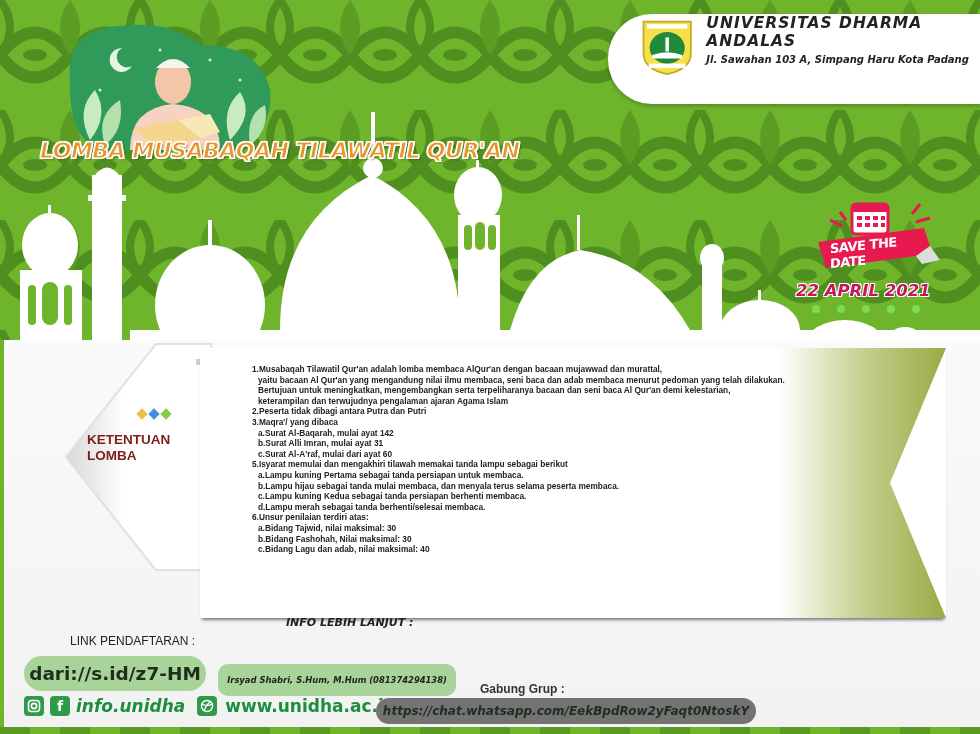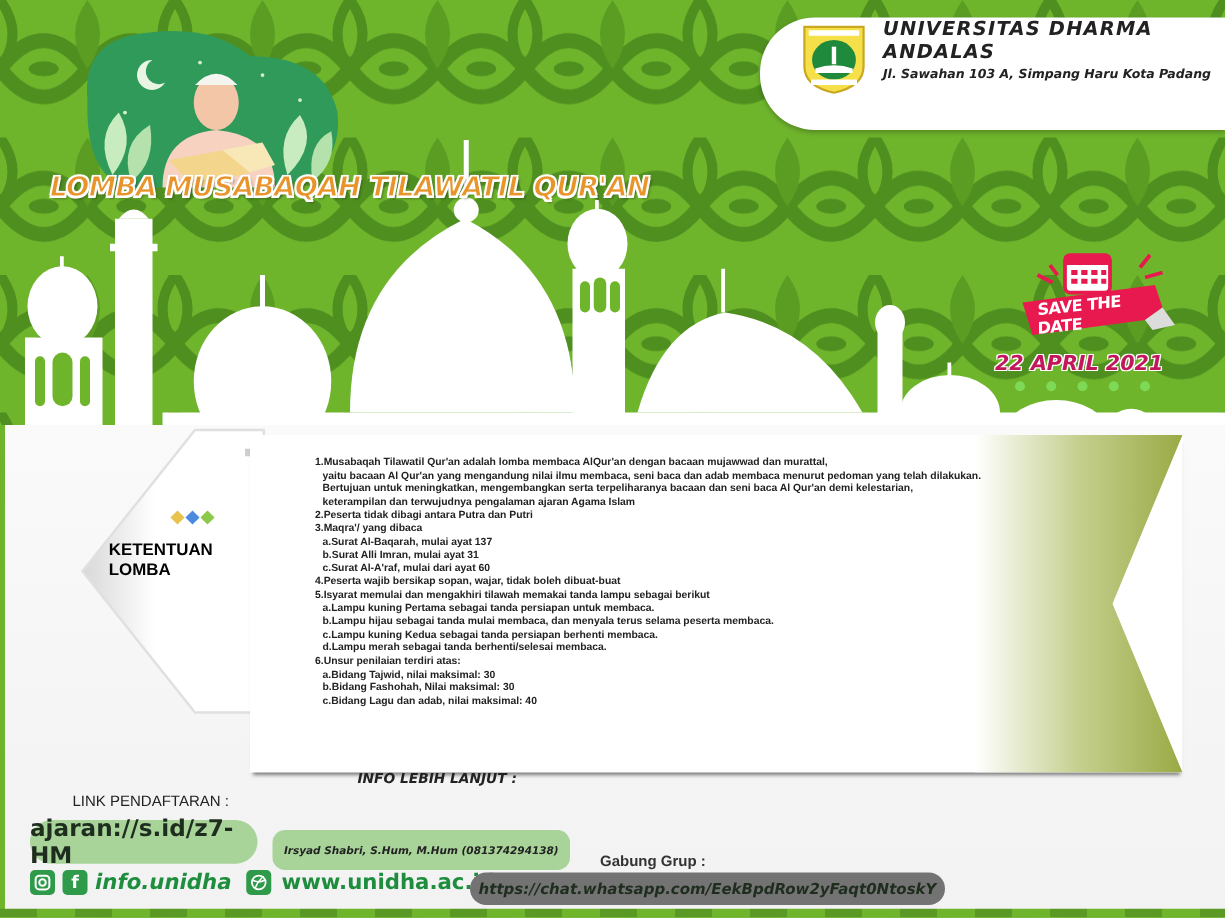"KETENTUAN" .ket-label { color: #000000 -> #7f1d1d }
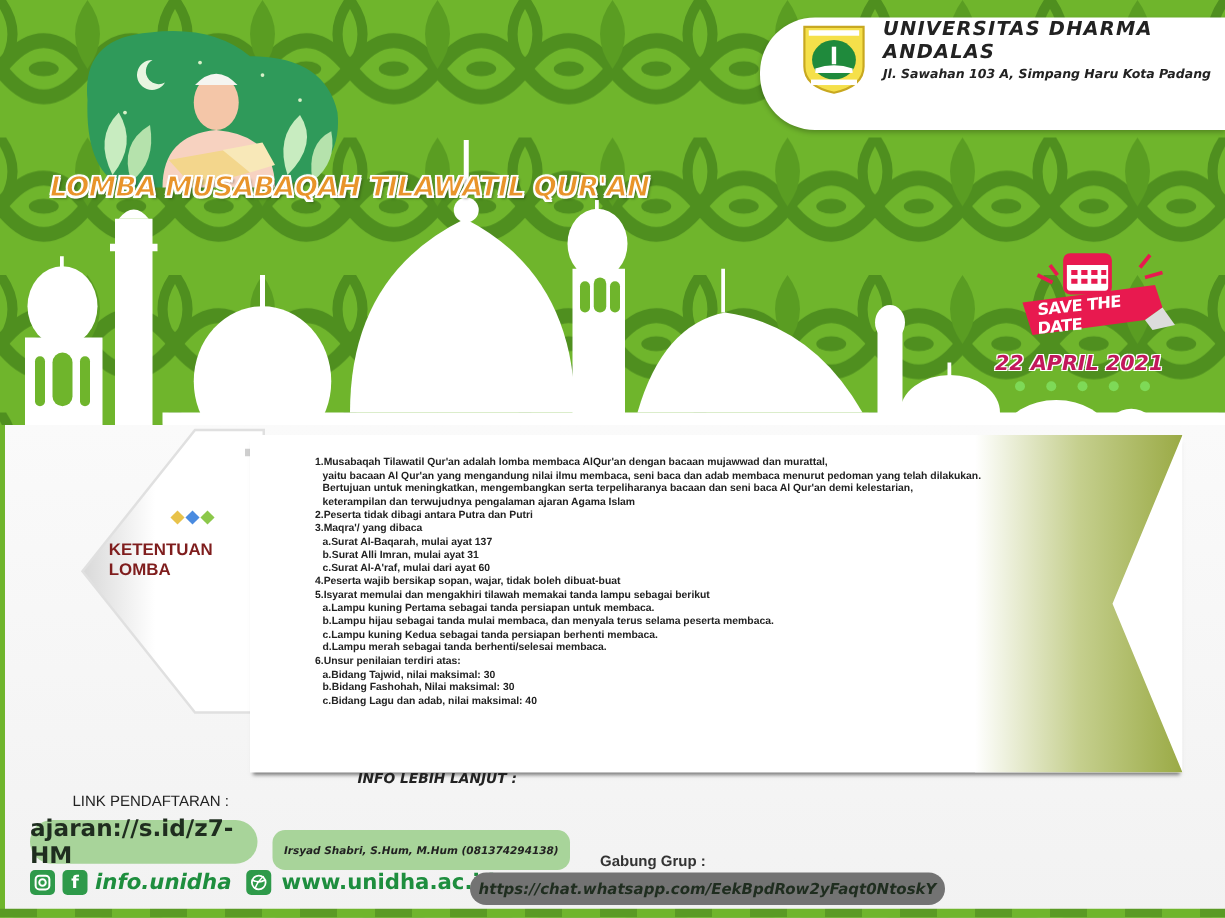"a.Surat Al-Baqarah, mulai ayat 137" div.l2 { text: 137 -> 142 }
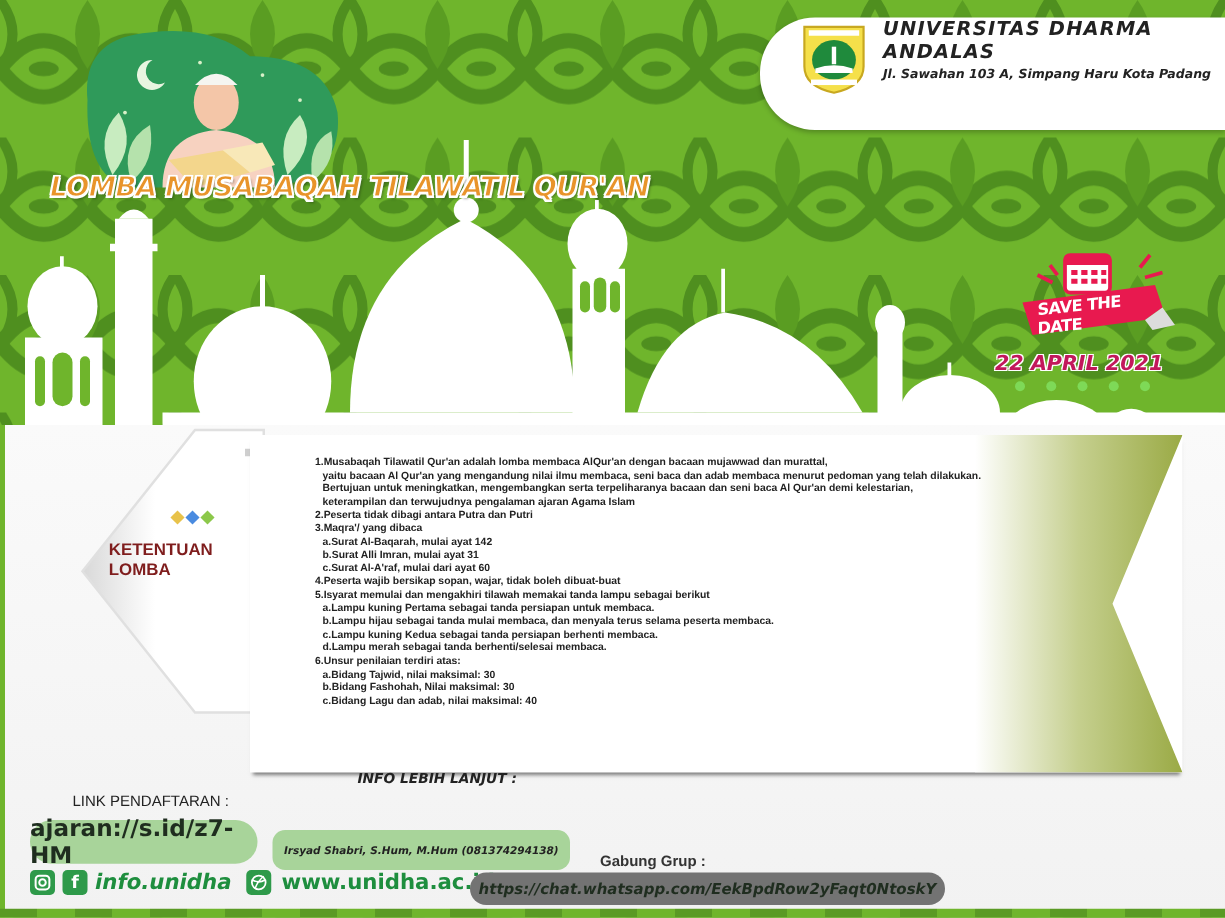"4.Peserta wajib bersikap sopan, wajar," div.l1 { html: <div>4.Peserta wajib bersikap sopan, wajar, tidak boleh dibuat-buat</div> -> none }
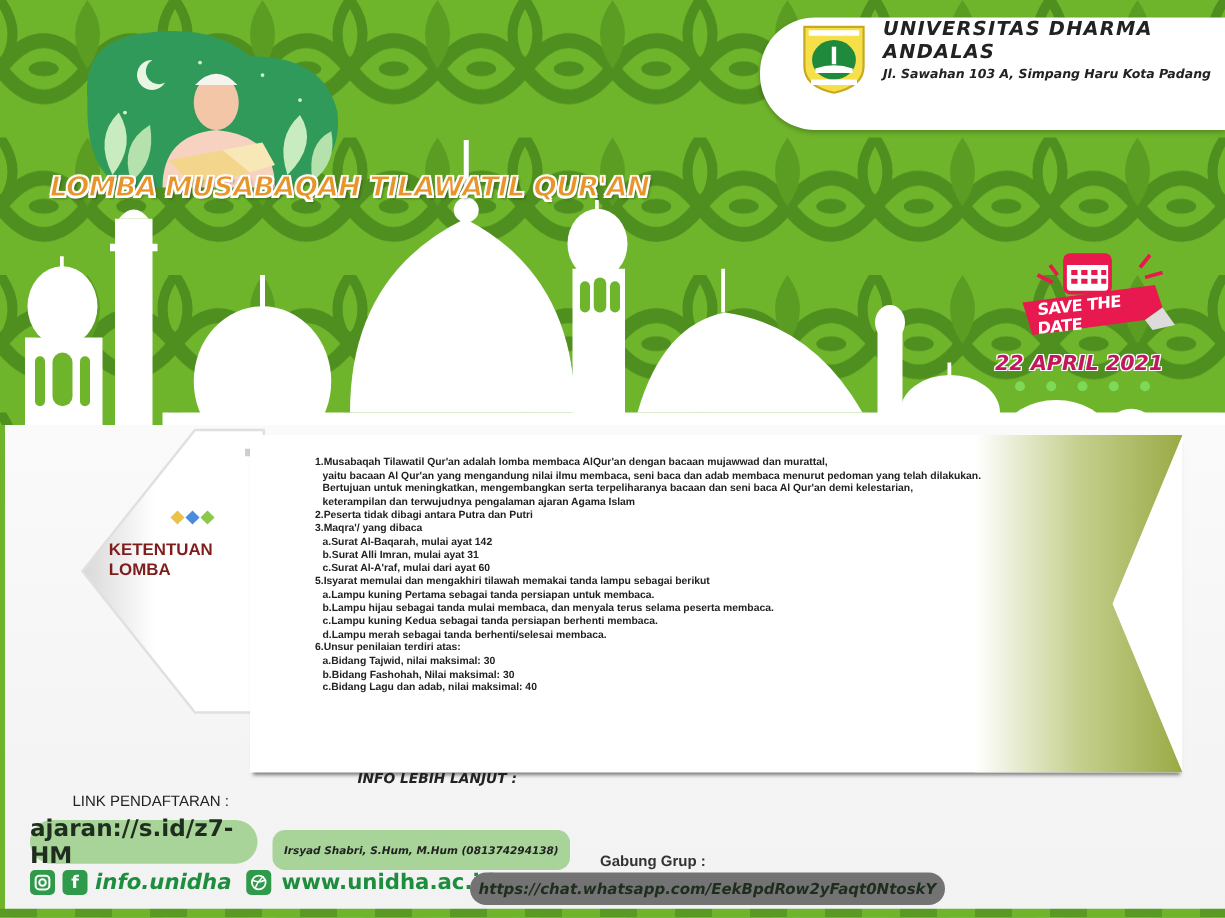"LINK PENDAFTARAN :" .f-link-label { left: 58px -> 70px }
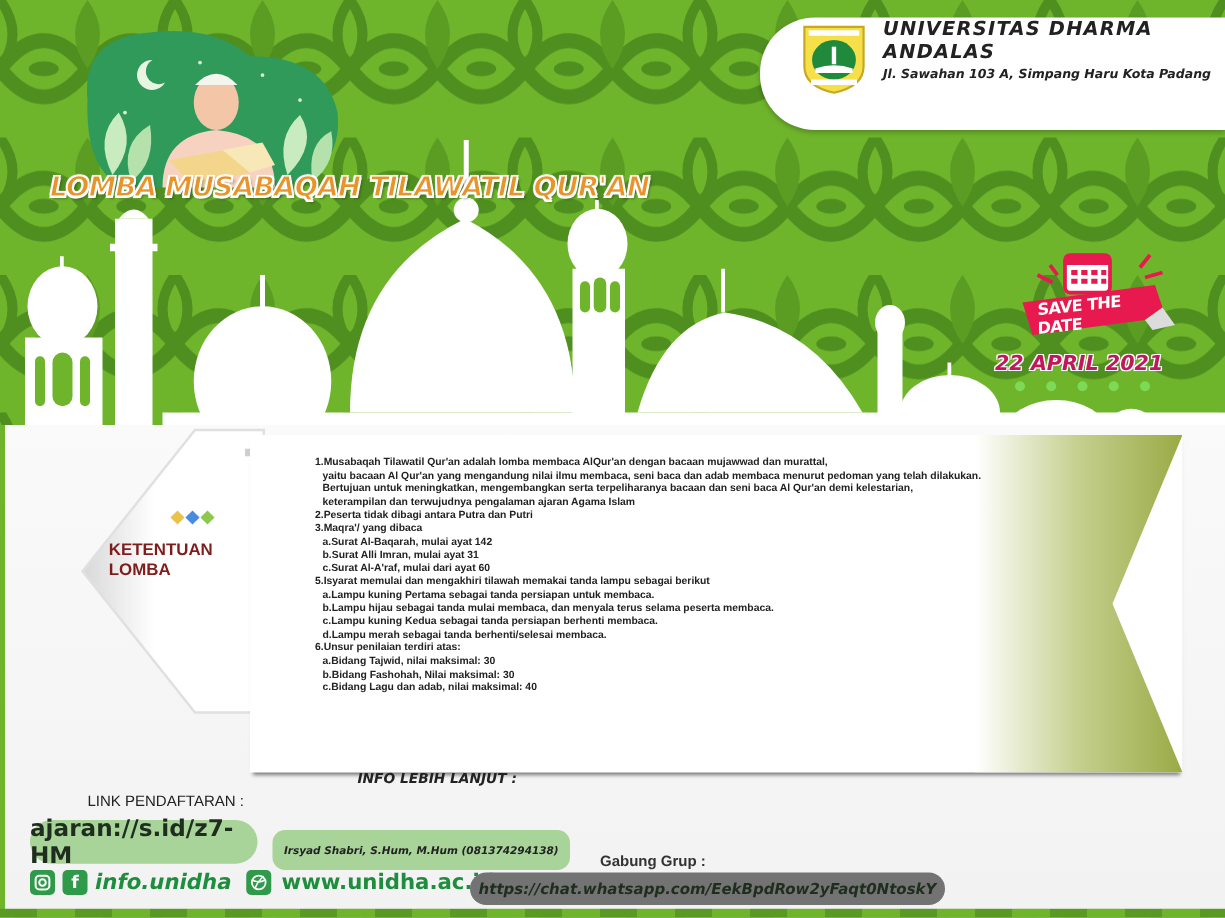"ajaran://s.id/z7-HM" div.f-link-pill { text: ajaran://s.id/z7-HM -> dari://s.id/z7-HM }
